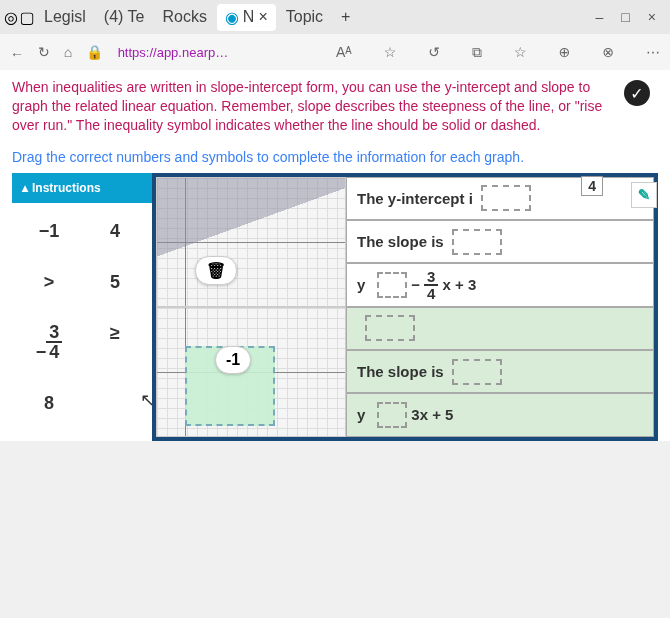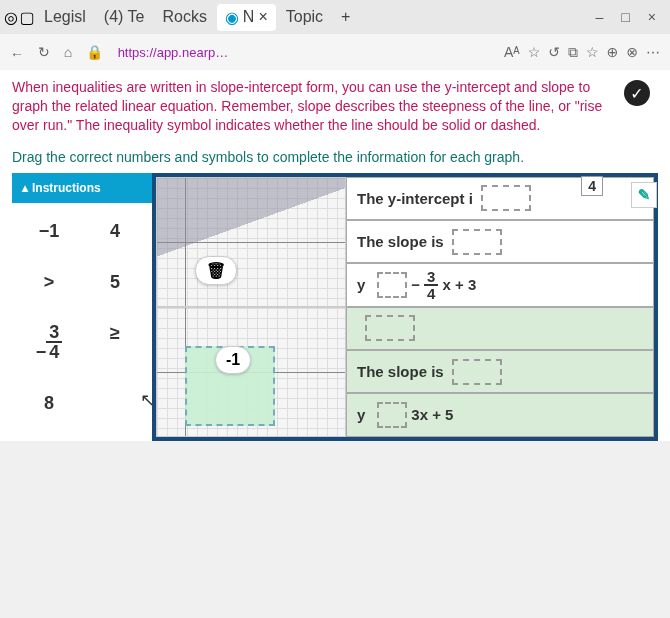"Aᴬ" .addr-right { gap: 8px -> 32px }
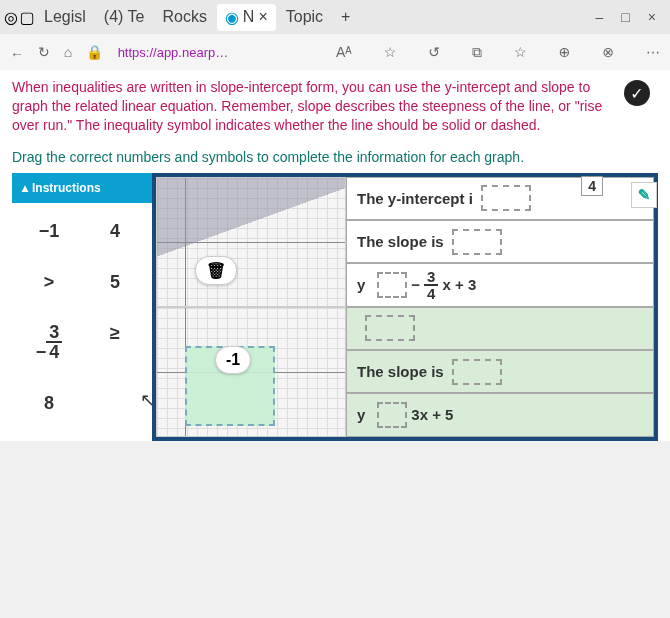"Drag the correct numbers and" .prompt { color: #0f766e -> #3b82f6 }
